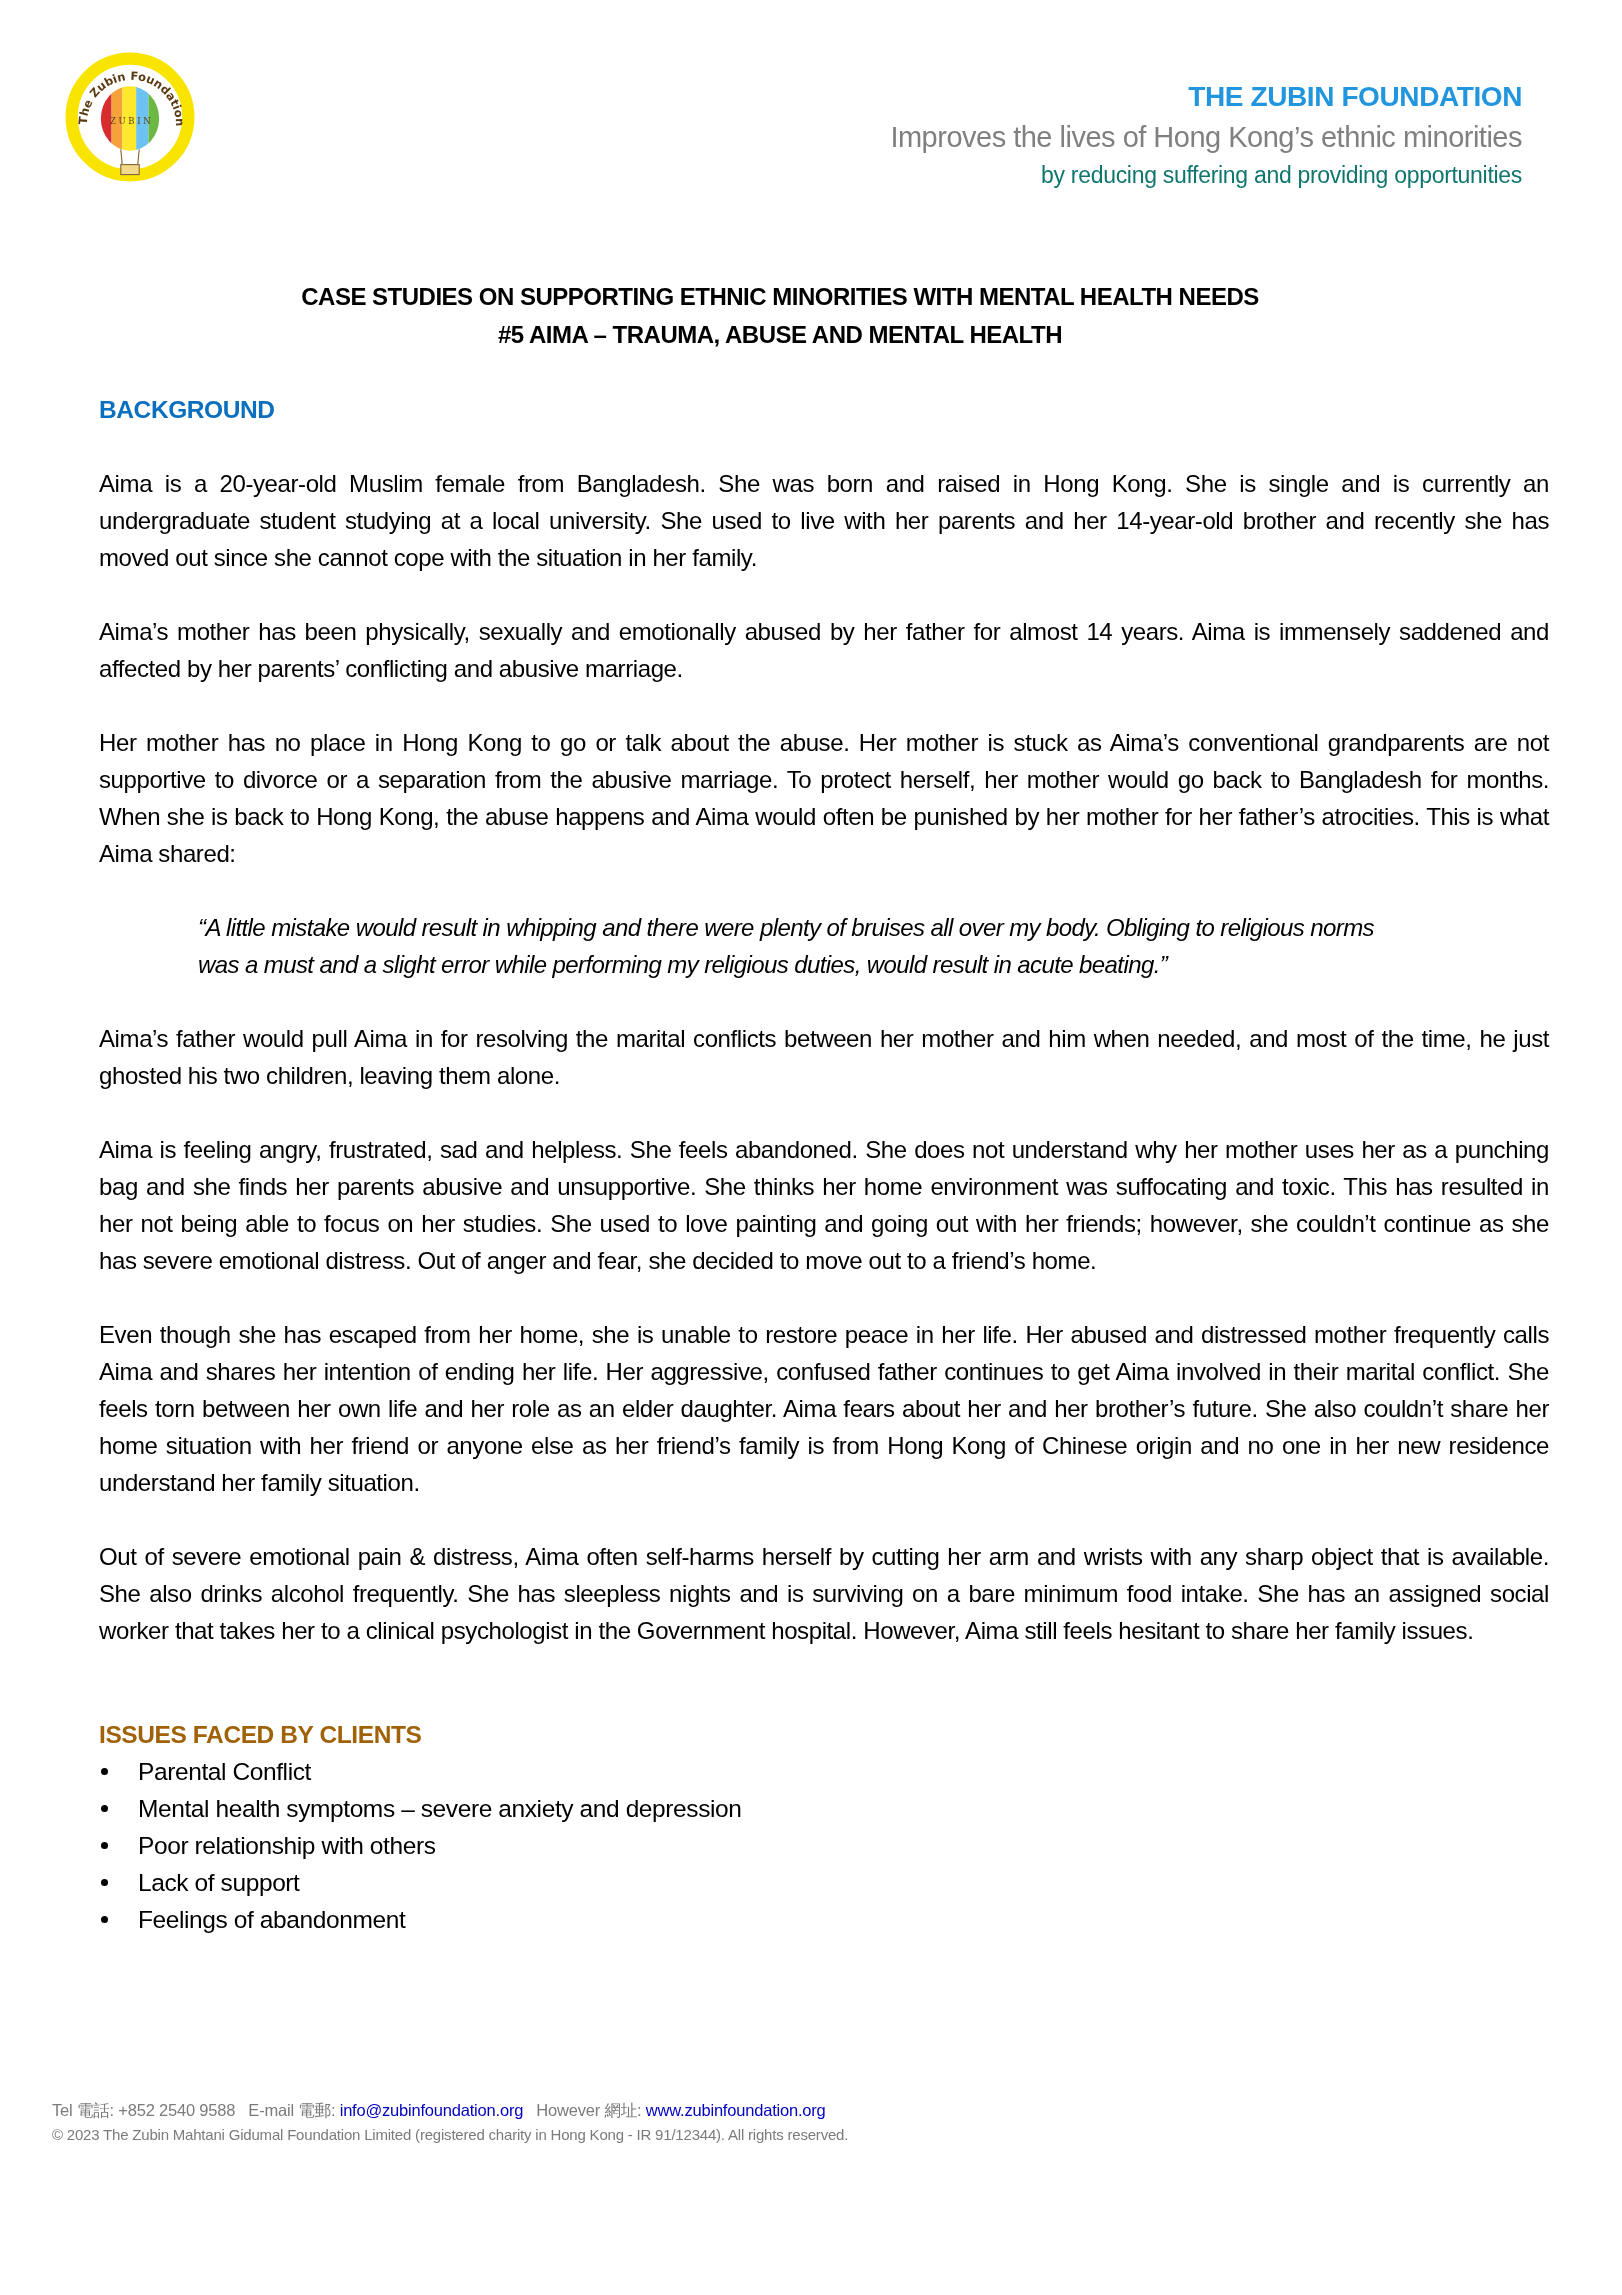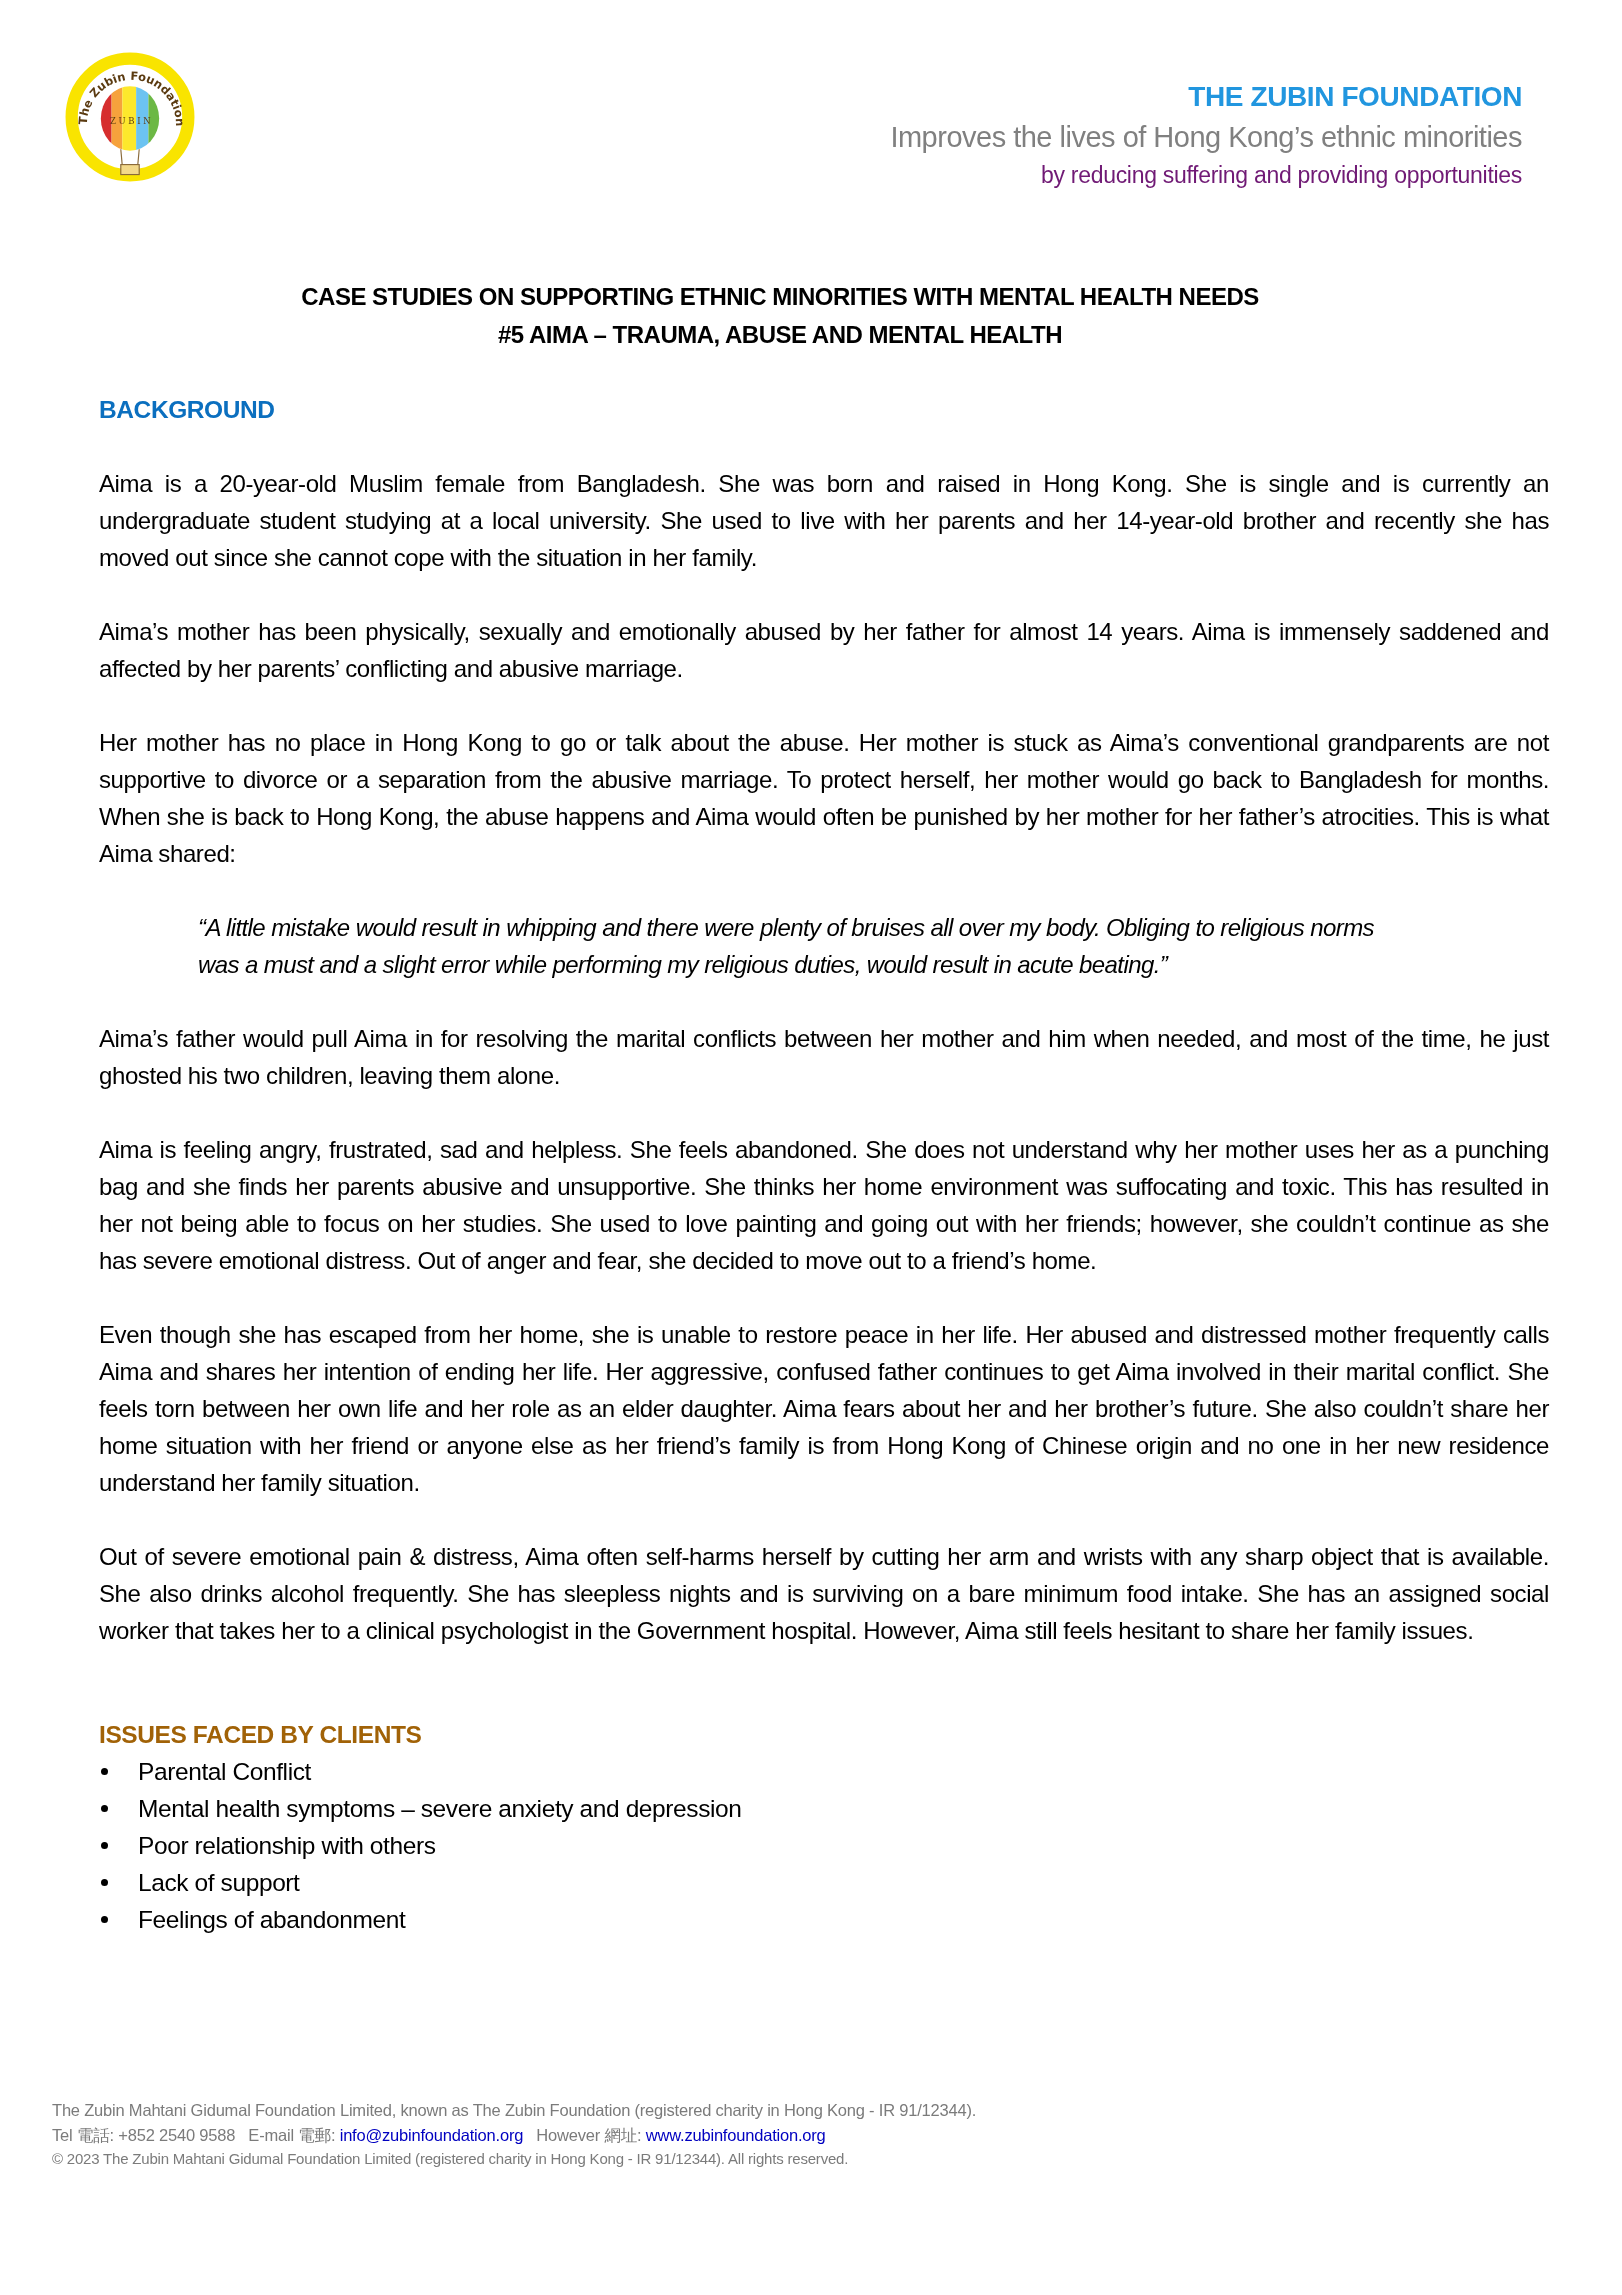"by reducing suffering and providing" .tagline-2 { color: #701a75 -> #0f766e }
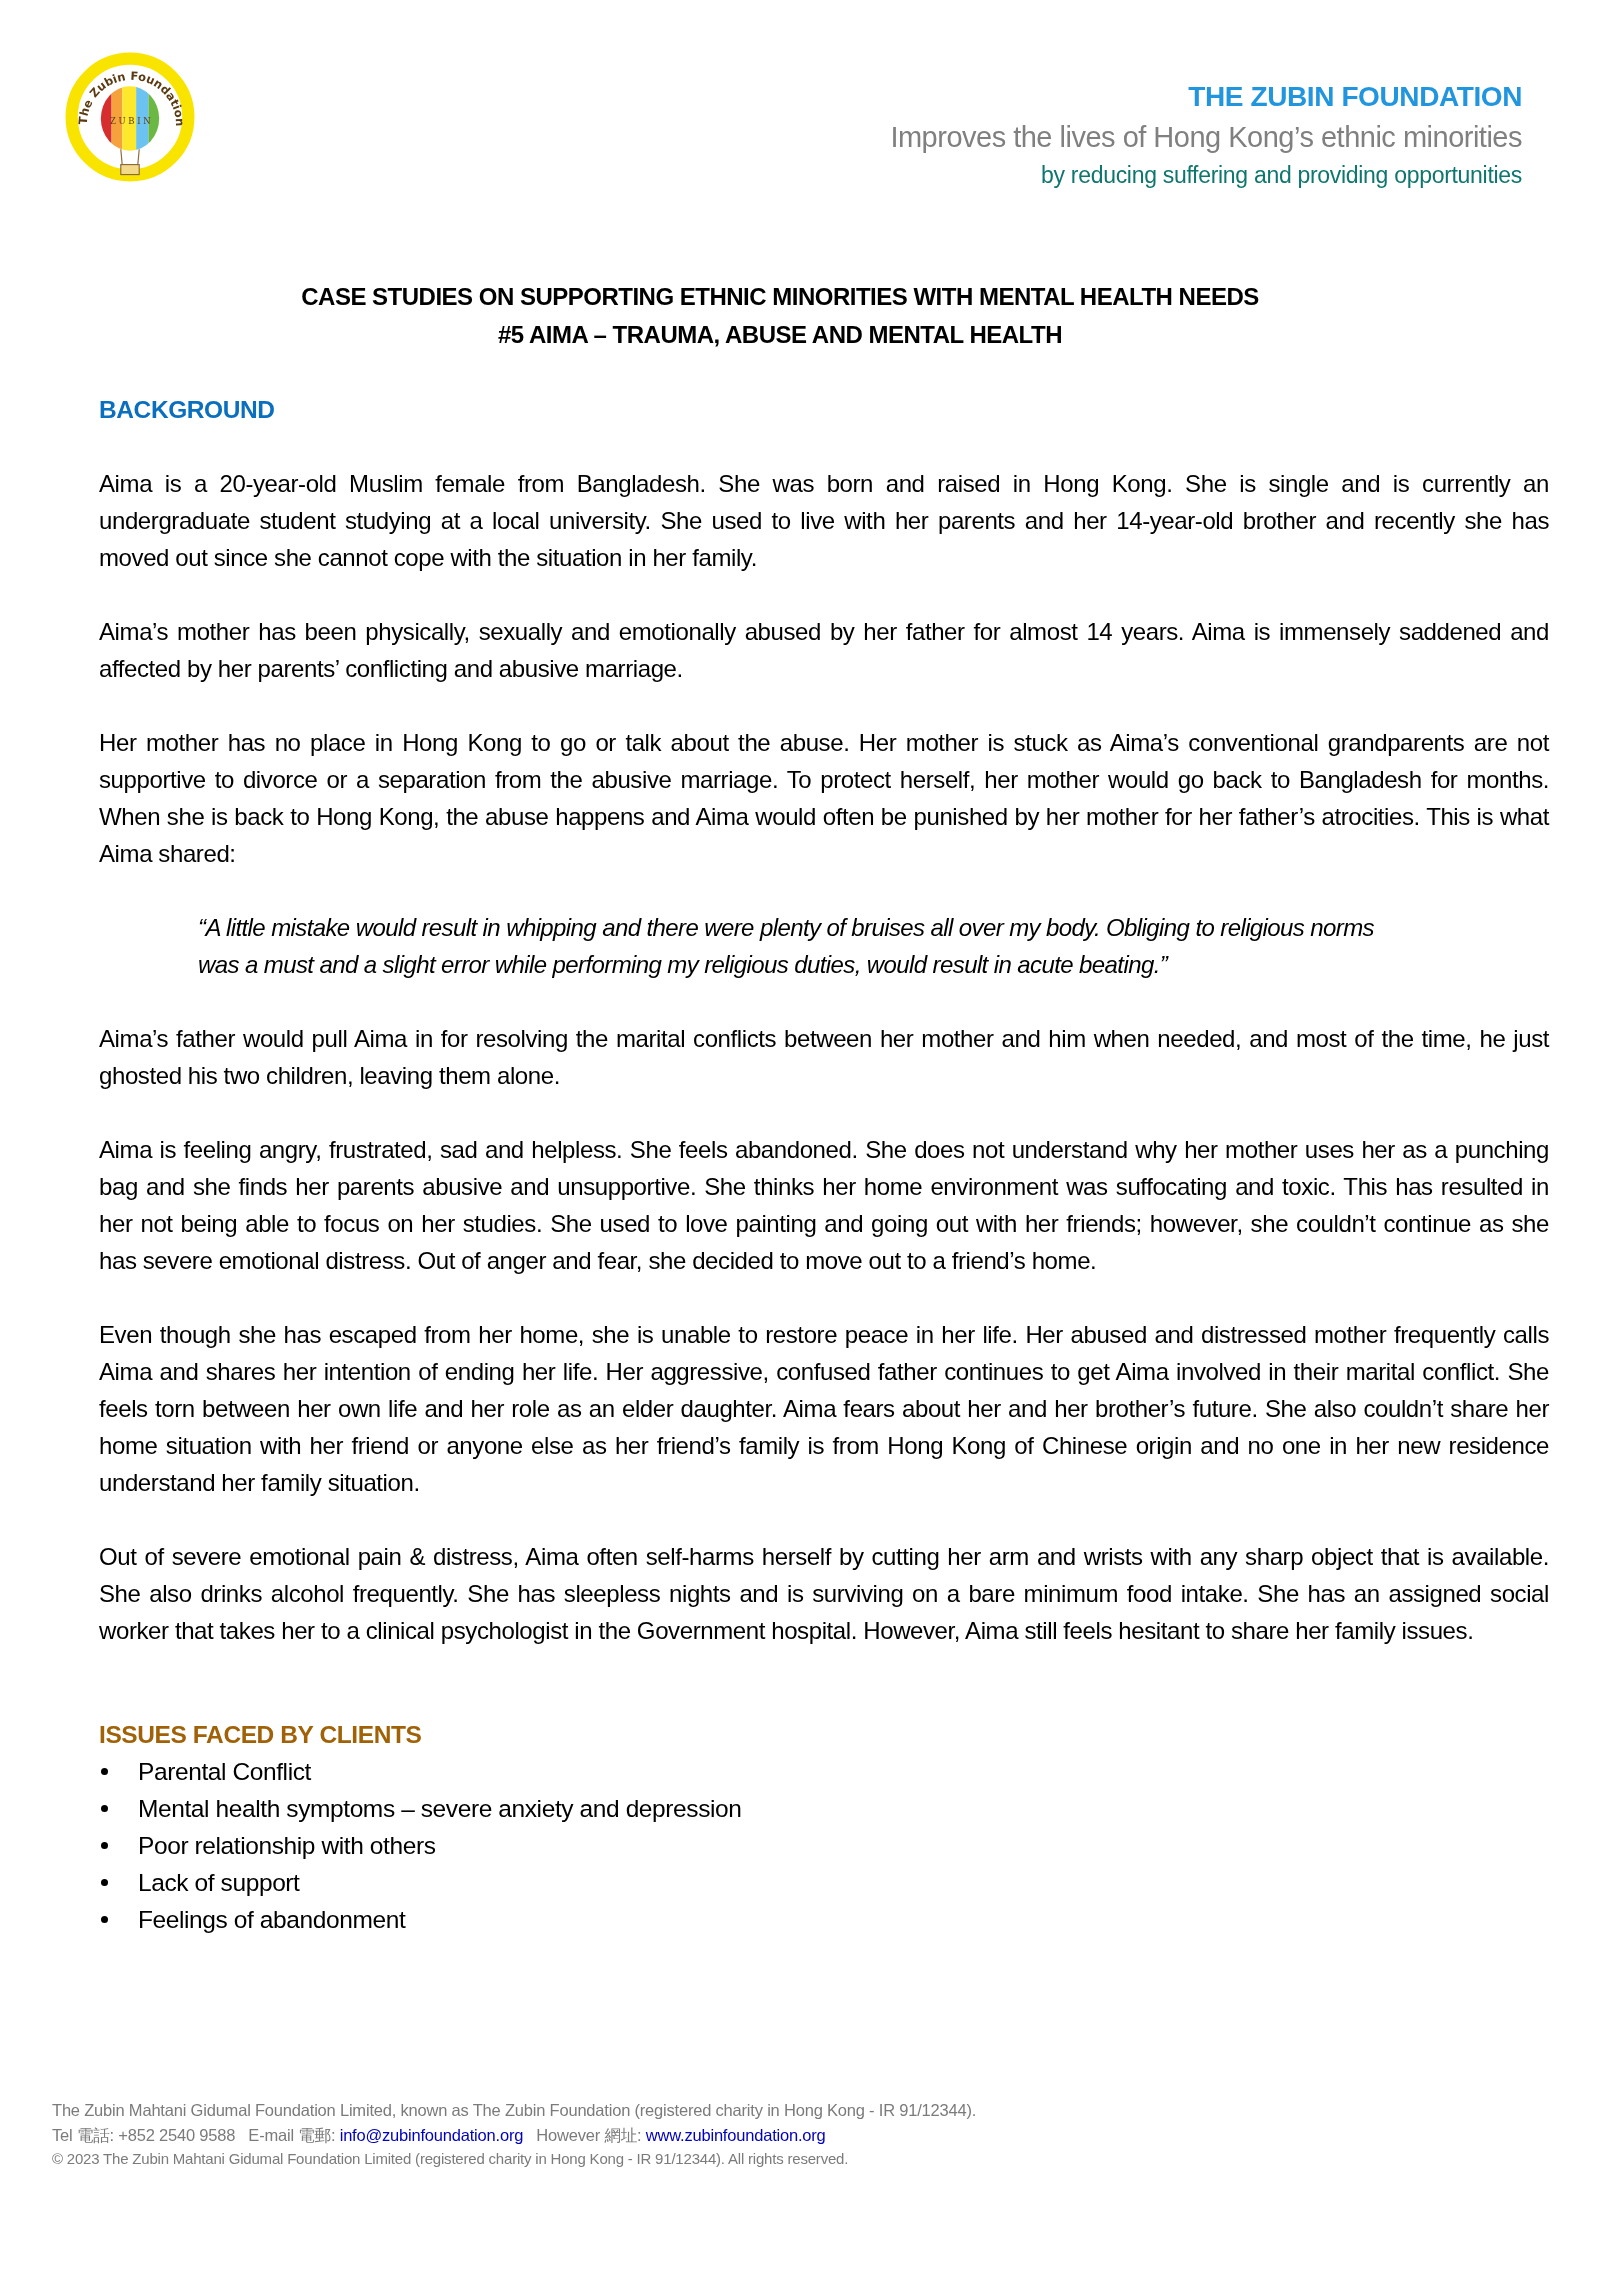"The Zubin Mahtani Gidumal Foundation" div { html: <div>The Zubin Mahtani Gidumal Foundation Limited, known as The Zubin Foundation (registered charity in Hong Kong - IR 91/12344).</div> -> none }
